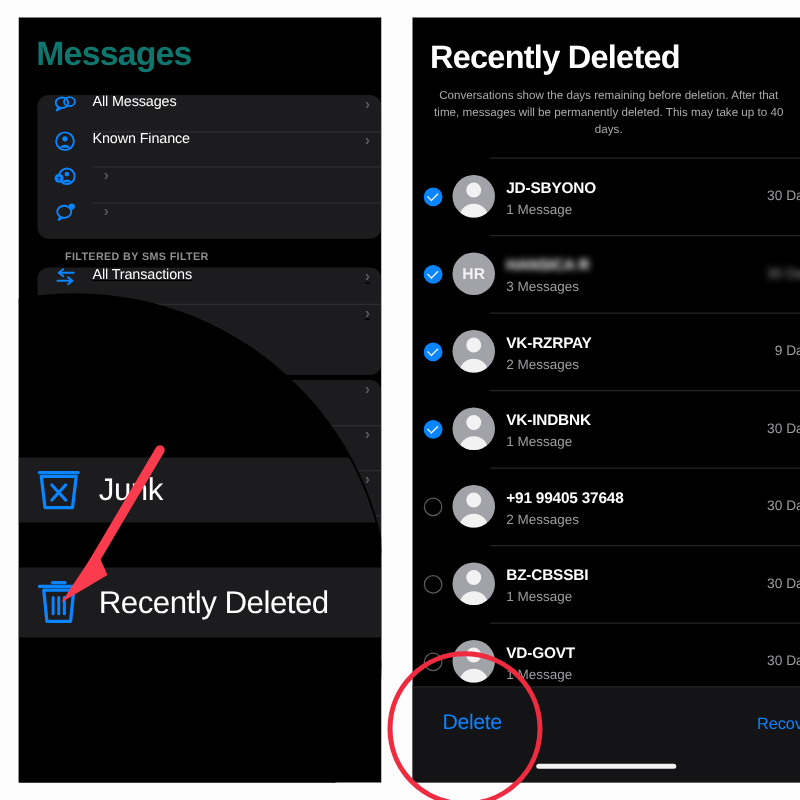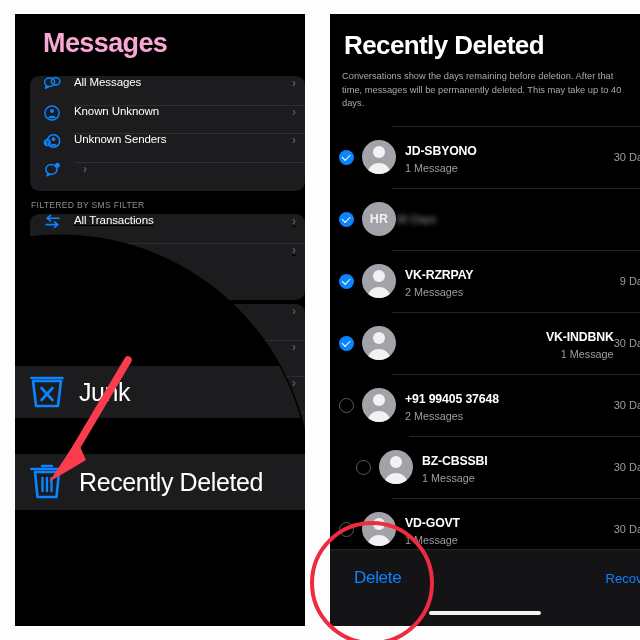"Messages" .msg-title { color: #f9a8d4 -> #0f766e; left: 28px -> 14px }
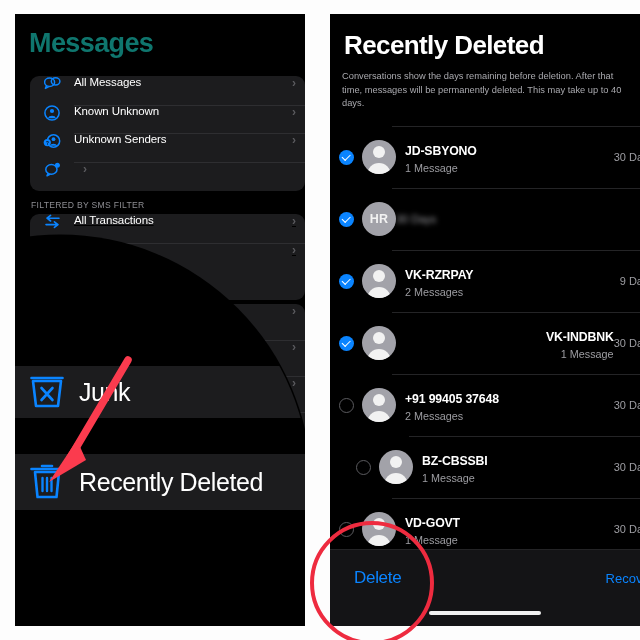"Conversations show the days remaining" .rd-sub { text-align: left -> center }
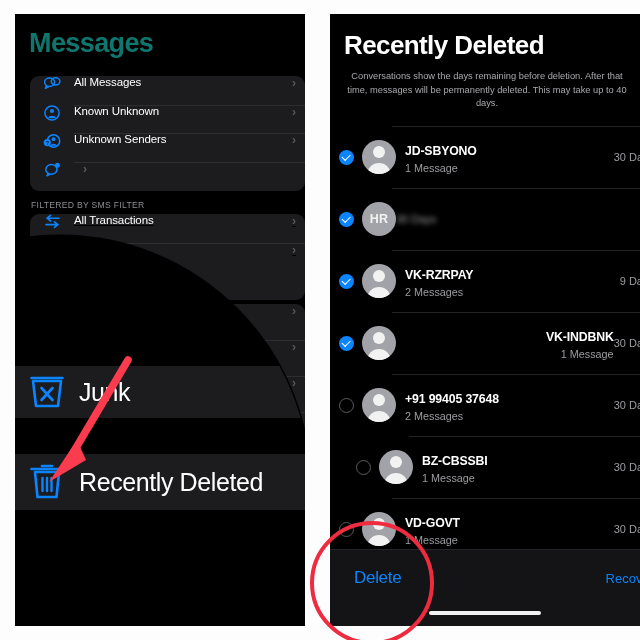"Known Unknown" span.lbl { text: Unknown -> Finance }
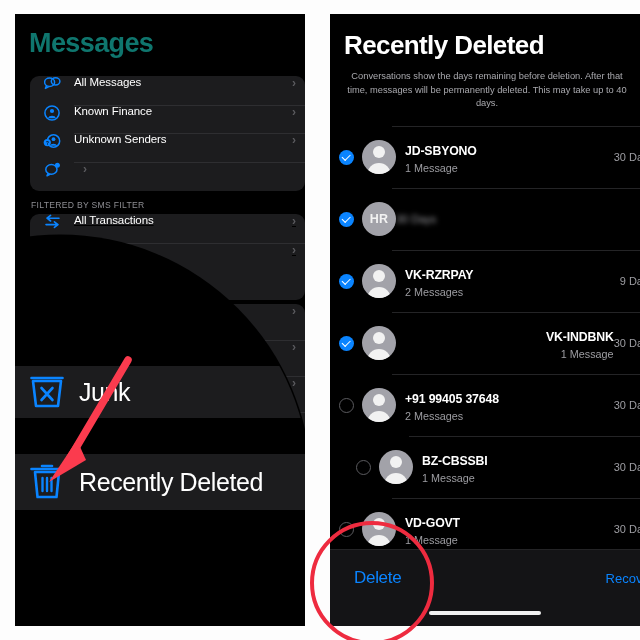"Unknown Senders" span.lbl { html: <span>Unknown Senders</span> -> none }
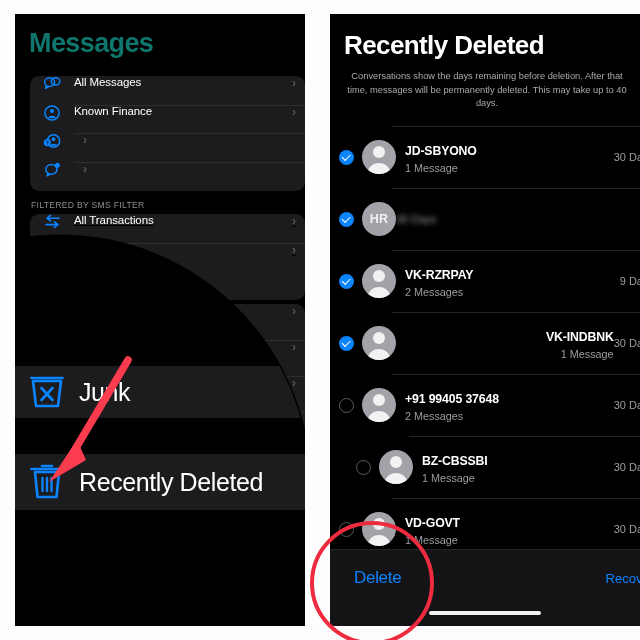"FILTERED BY SMS FILTER" .sect-hdr { font-weight: 400 -> 700; left: 16px -> 37px }
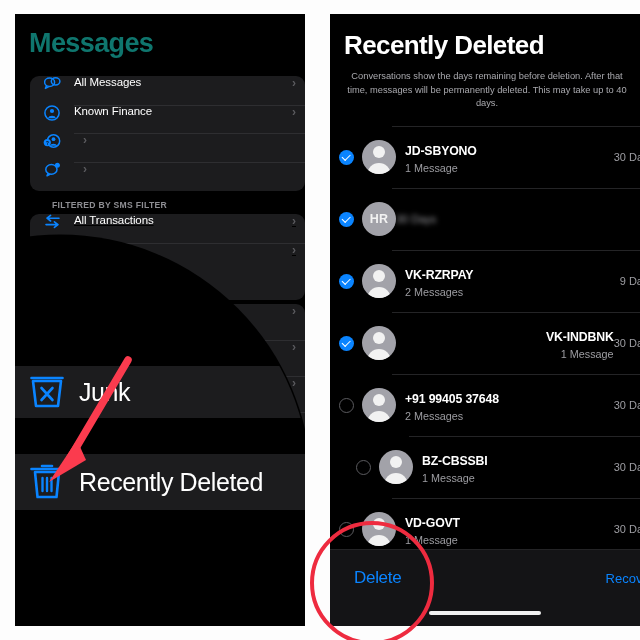"3 Messages" span.ctxt { html: none -> <span> <span>HANSICA R</span> <span>3 Messages</span> </span> }
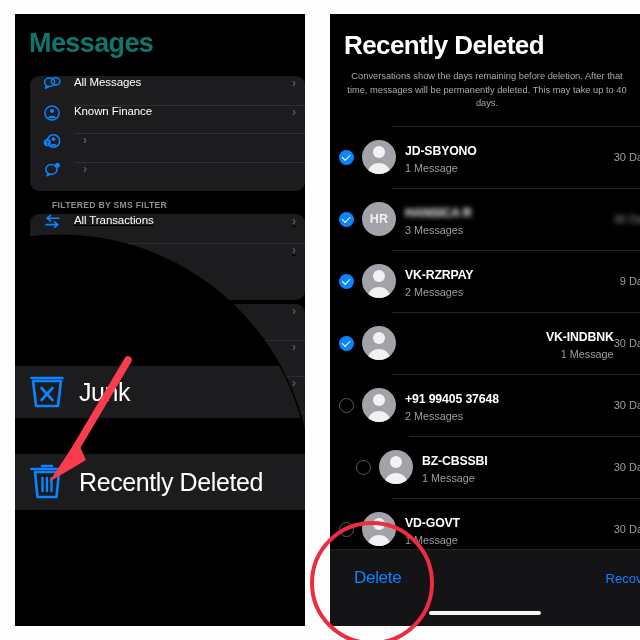"VK-INDBNK" div.conv { text-align: right -> none }
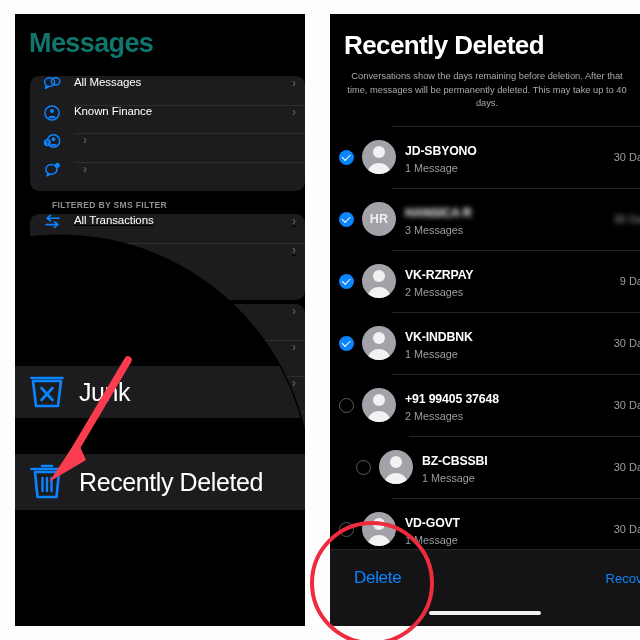"BZ-CBSSBI" div.conv { margin-left: 17px -> none }
